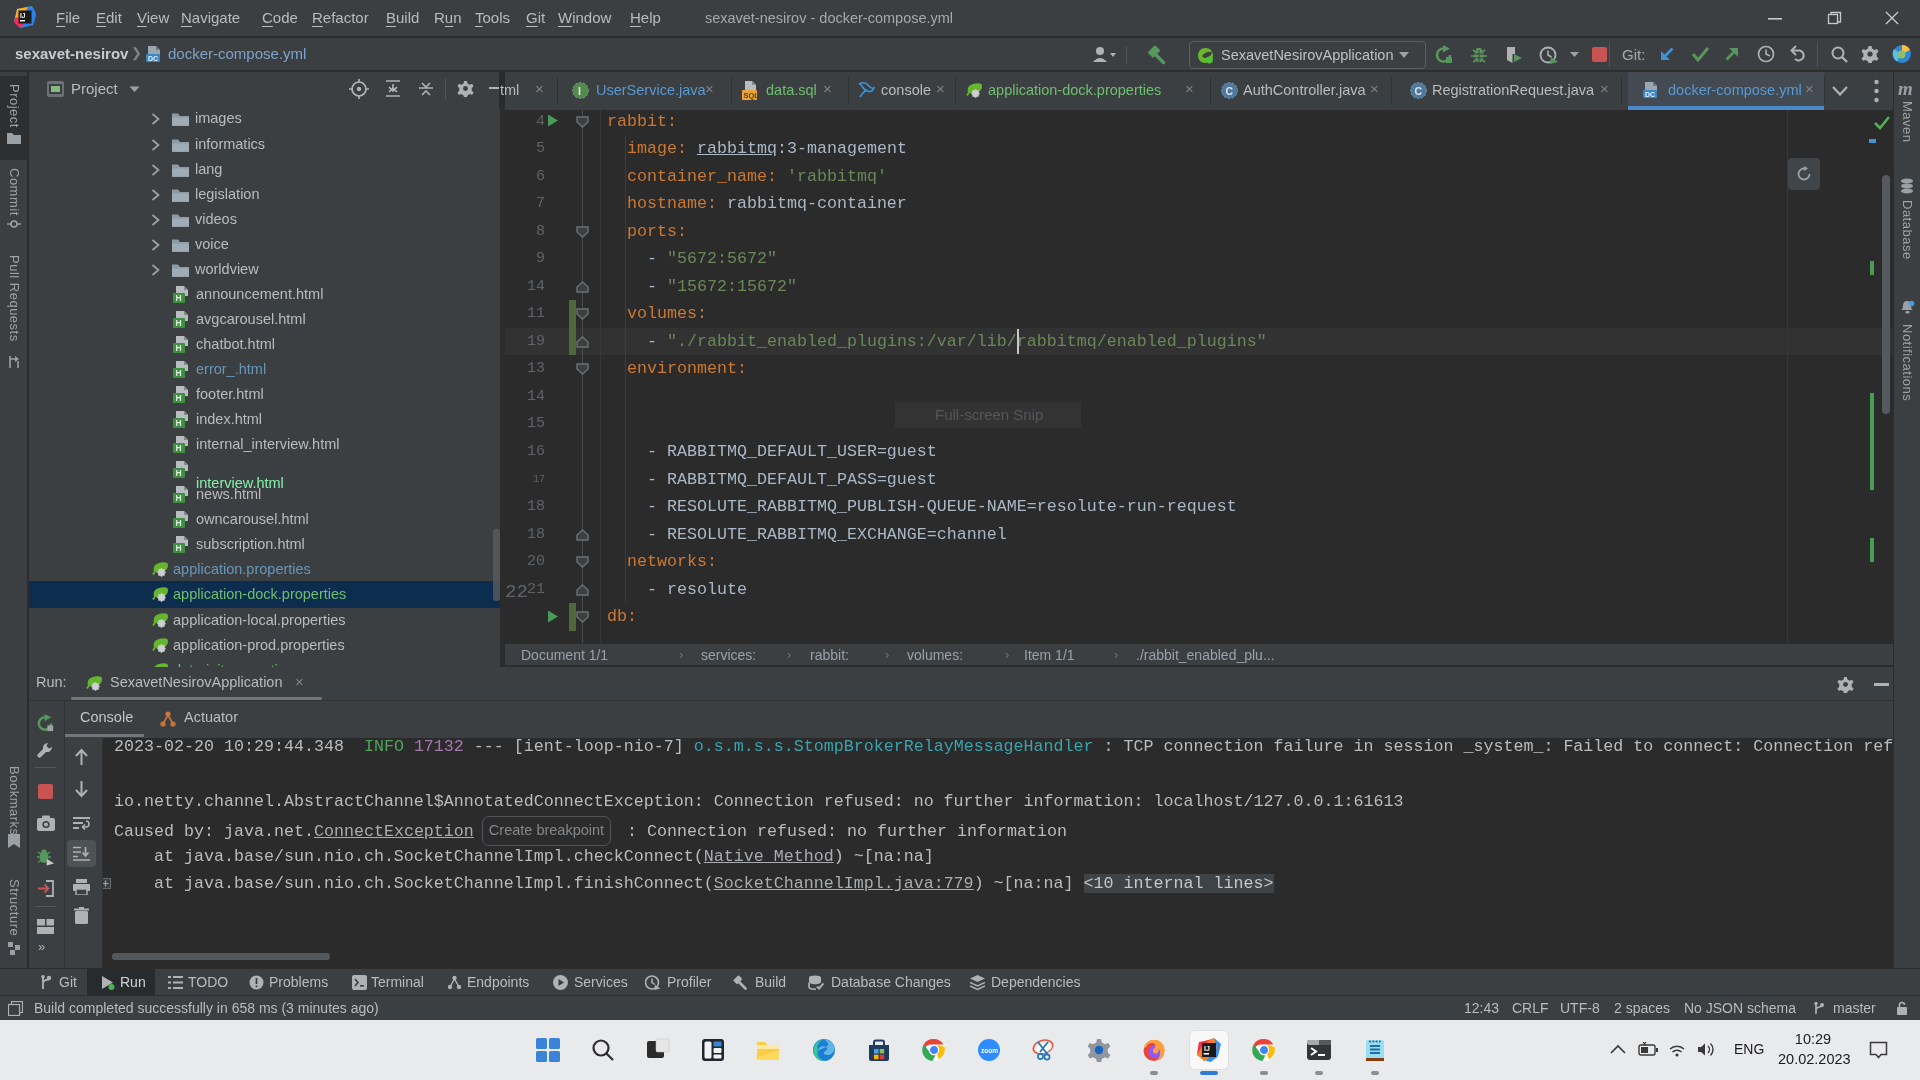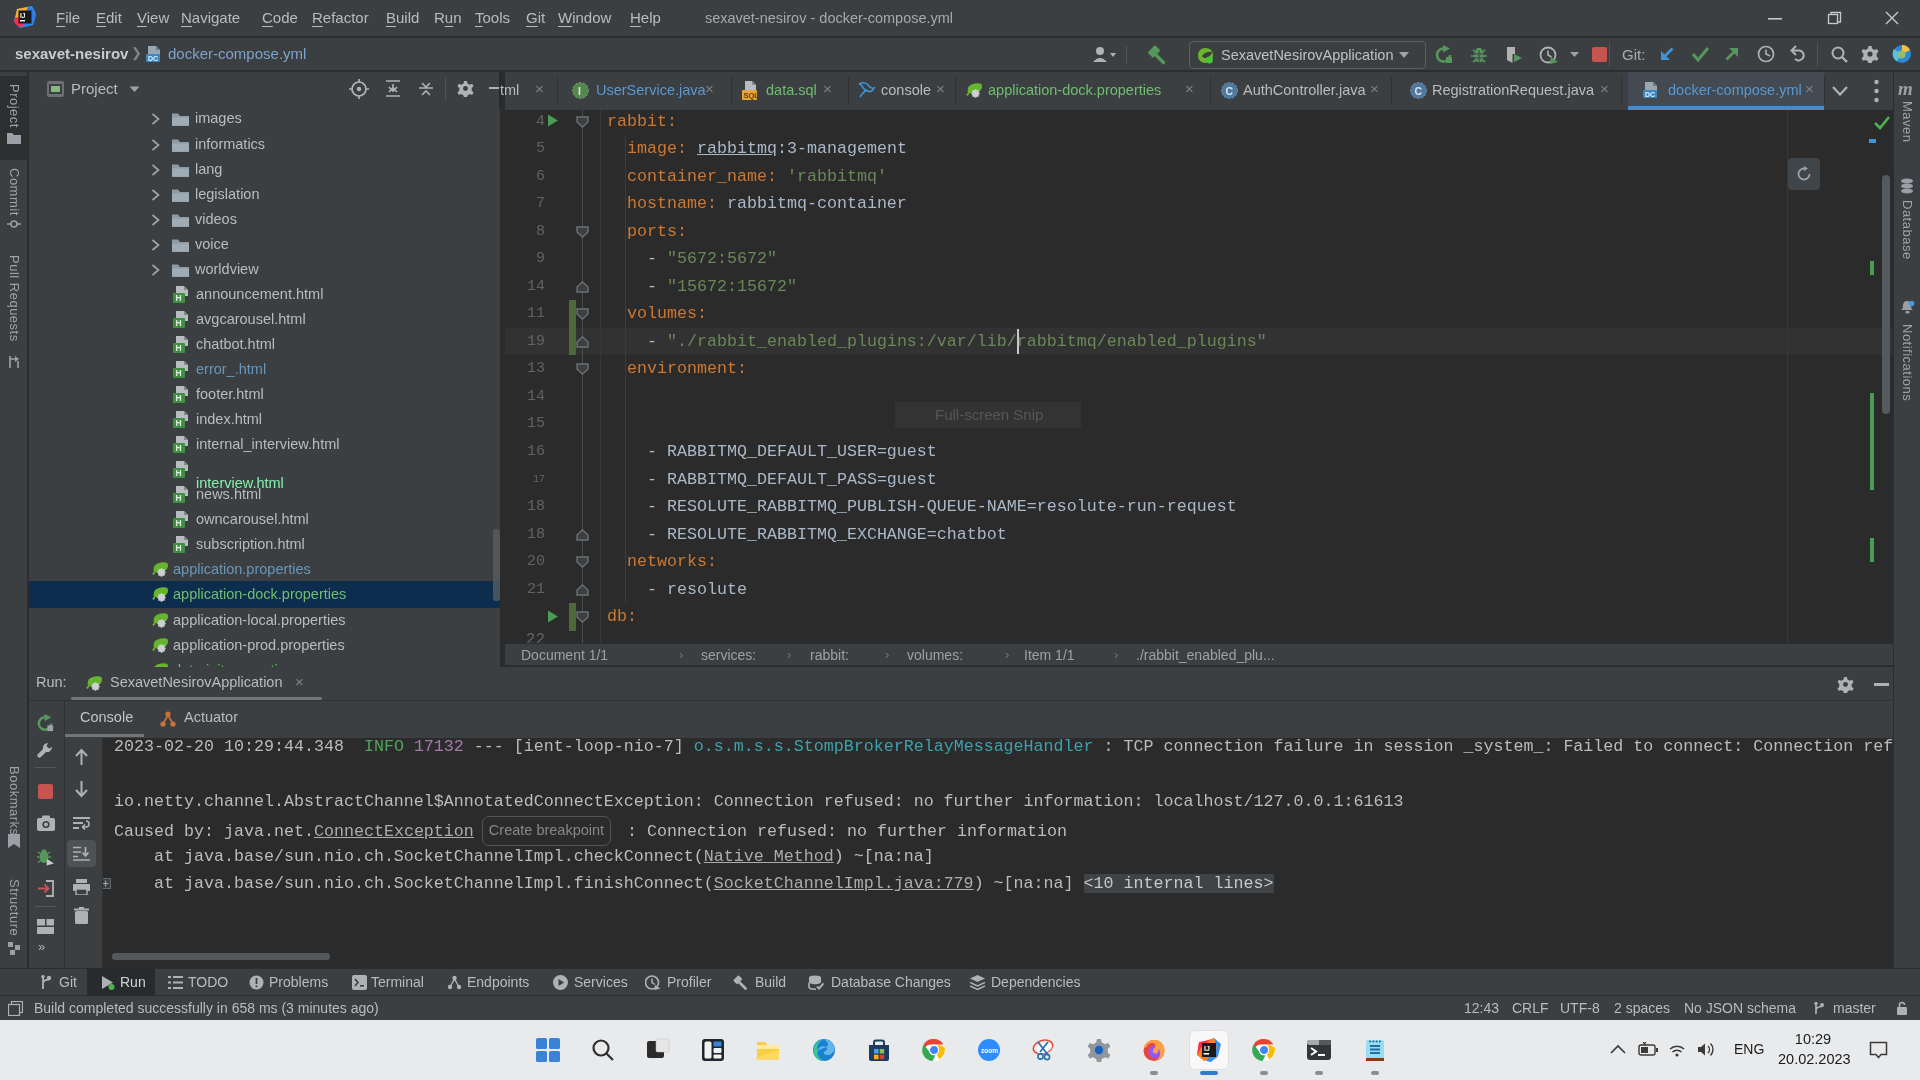"- RESOLUTE_RABBITMQ_EXCHANGE=chatbot" span.val { text: chatbot -> channel }
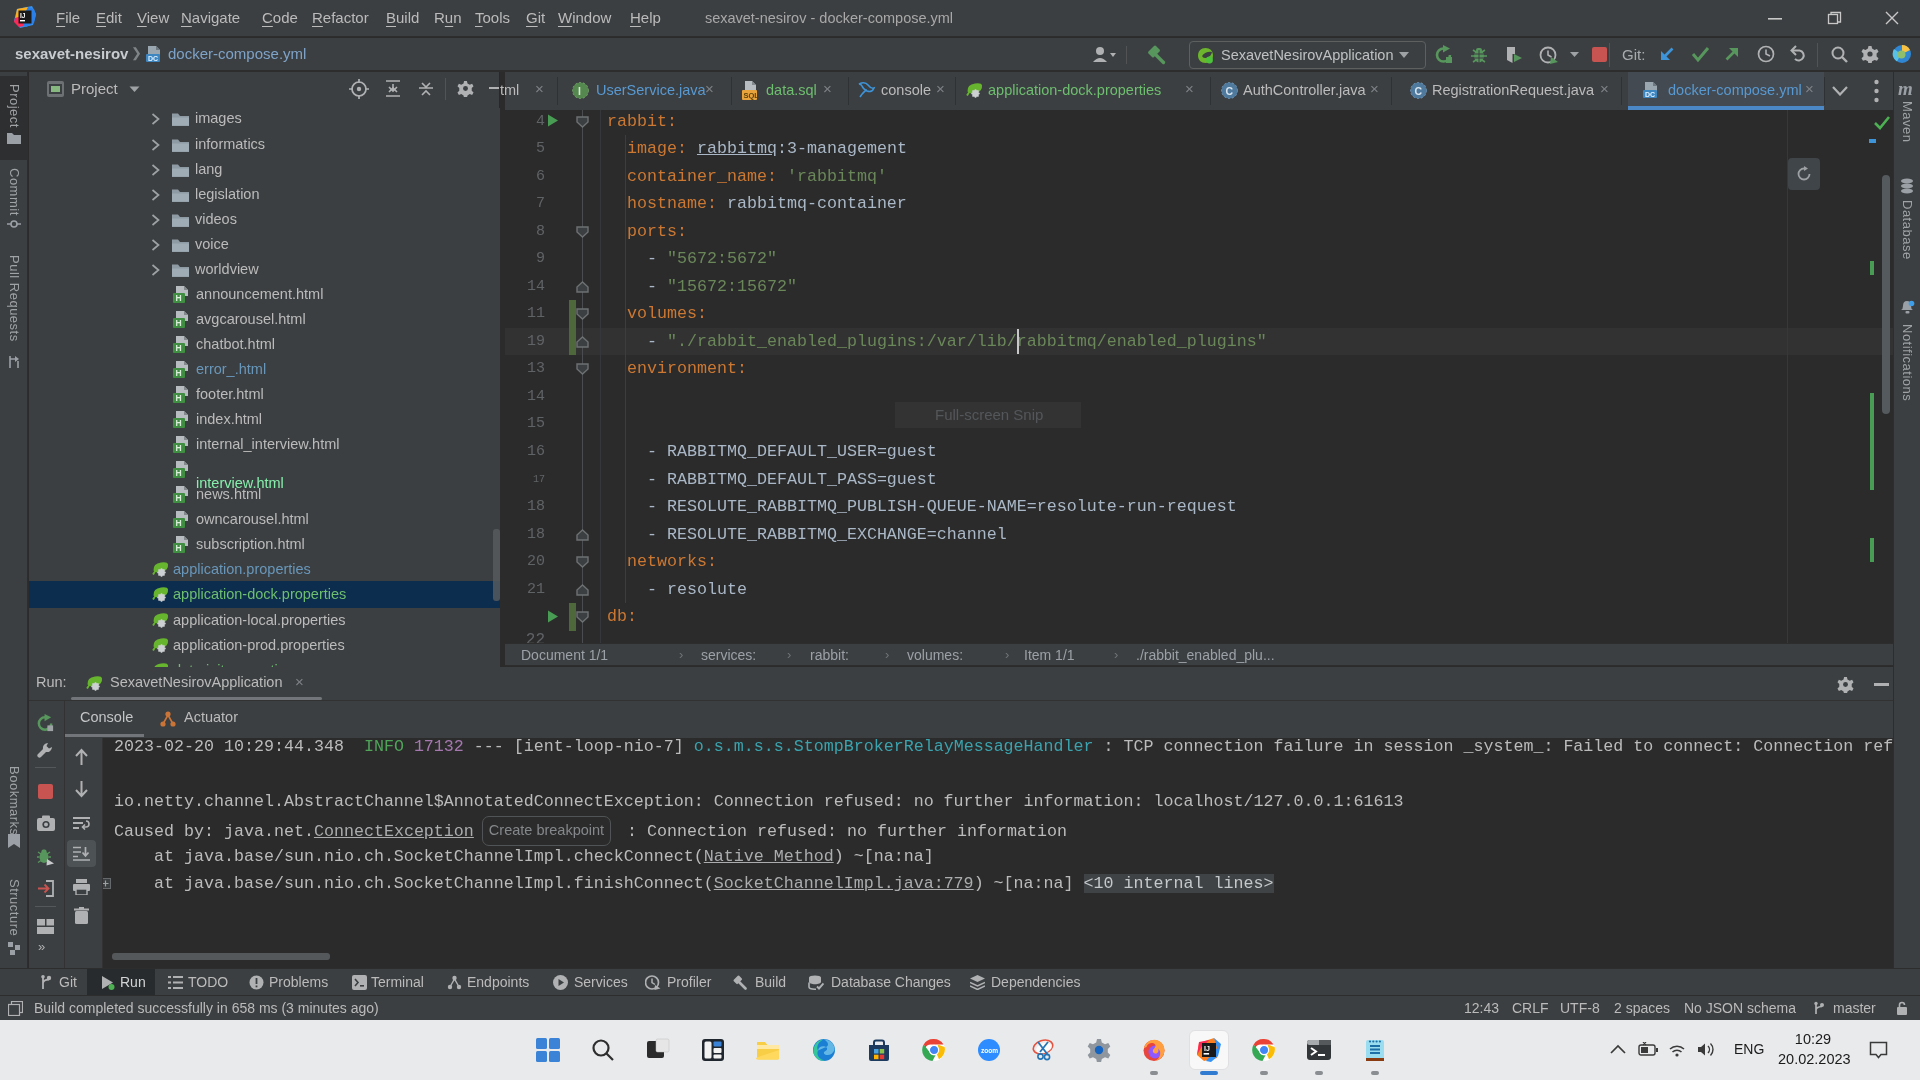"22" div.a { font-size: 16px -> 19px; text-align: right -> none; top: 517px -> 469px }
